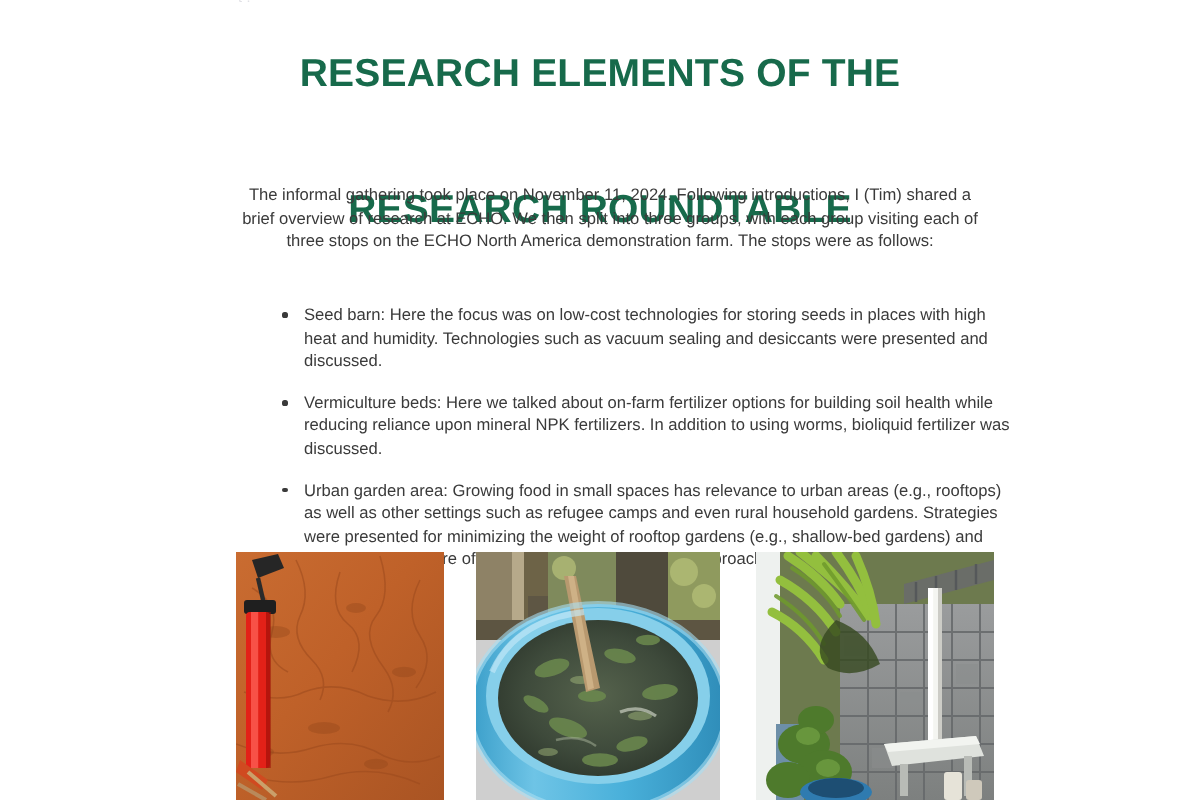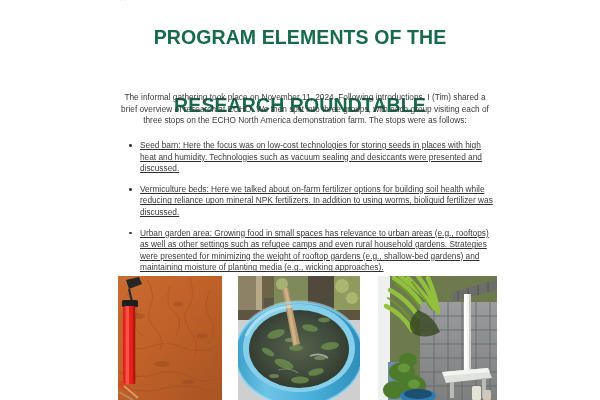"PROGRAM ELEMENTS OF THE" span.l1 { text: PROGRAM -> RESEARCH }
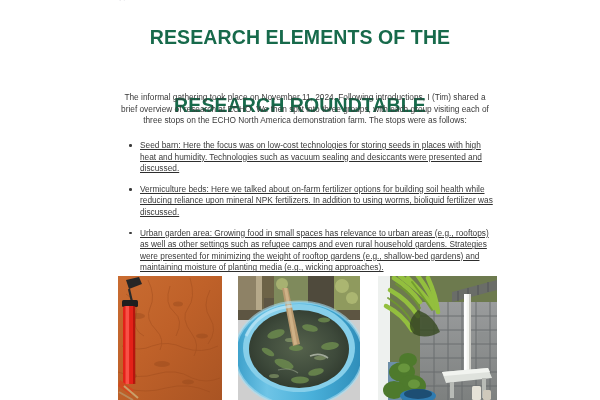"Seed barn: Here the focus" .bullets { margin: 0 -> 12px; text-decoration: underline -> none }
